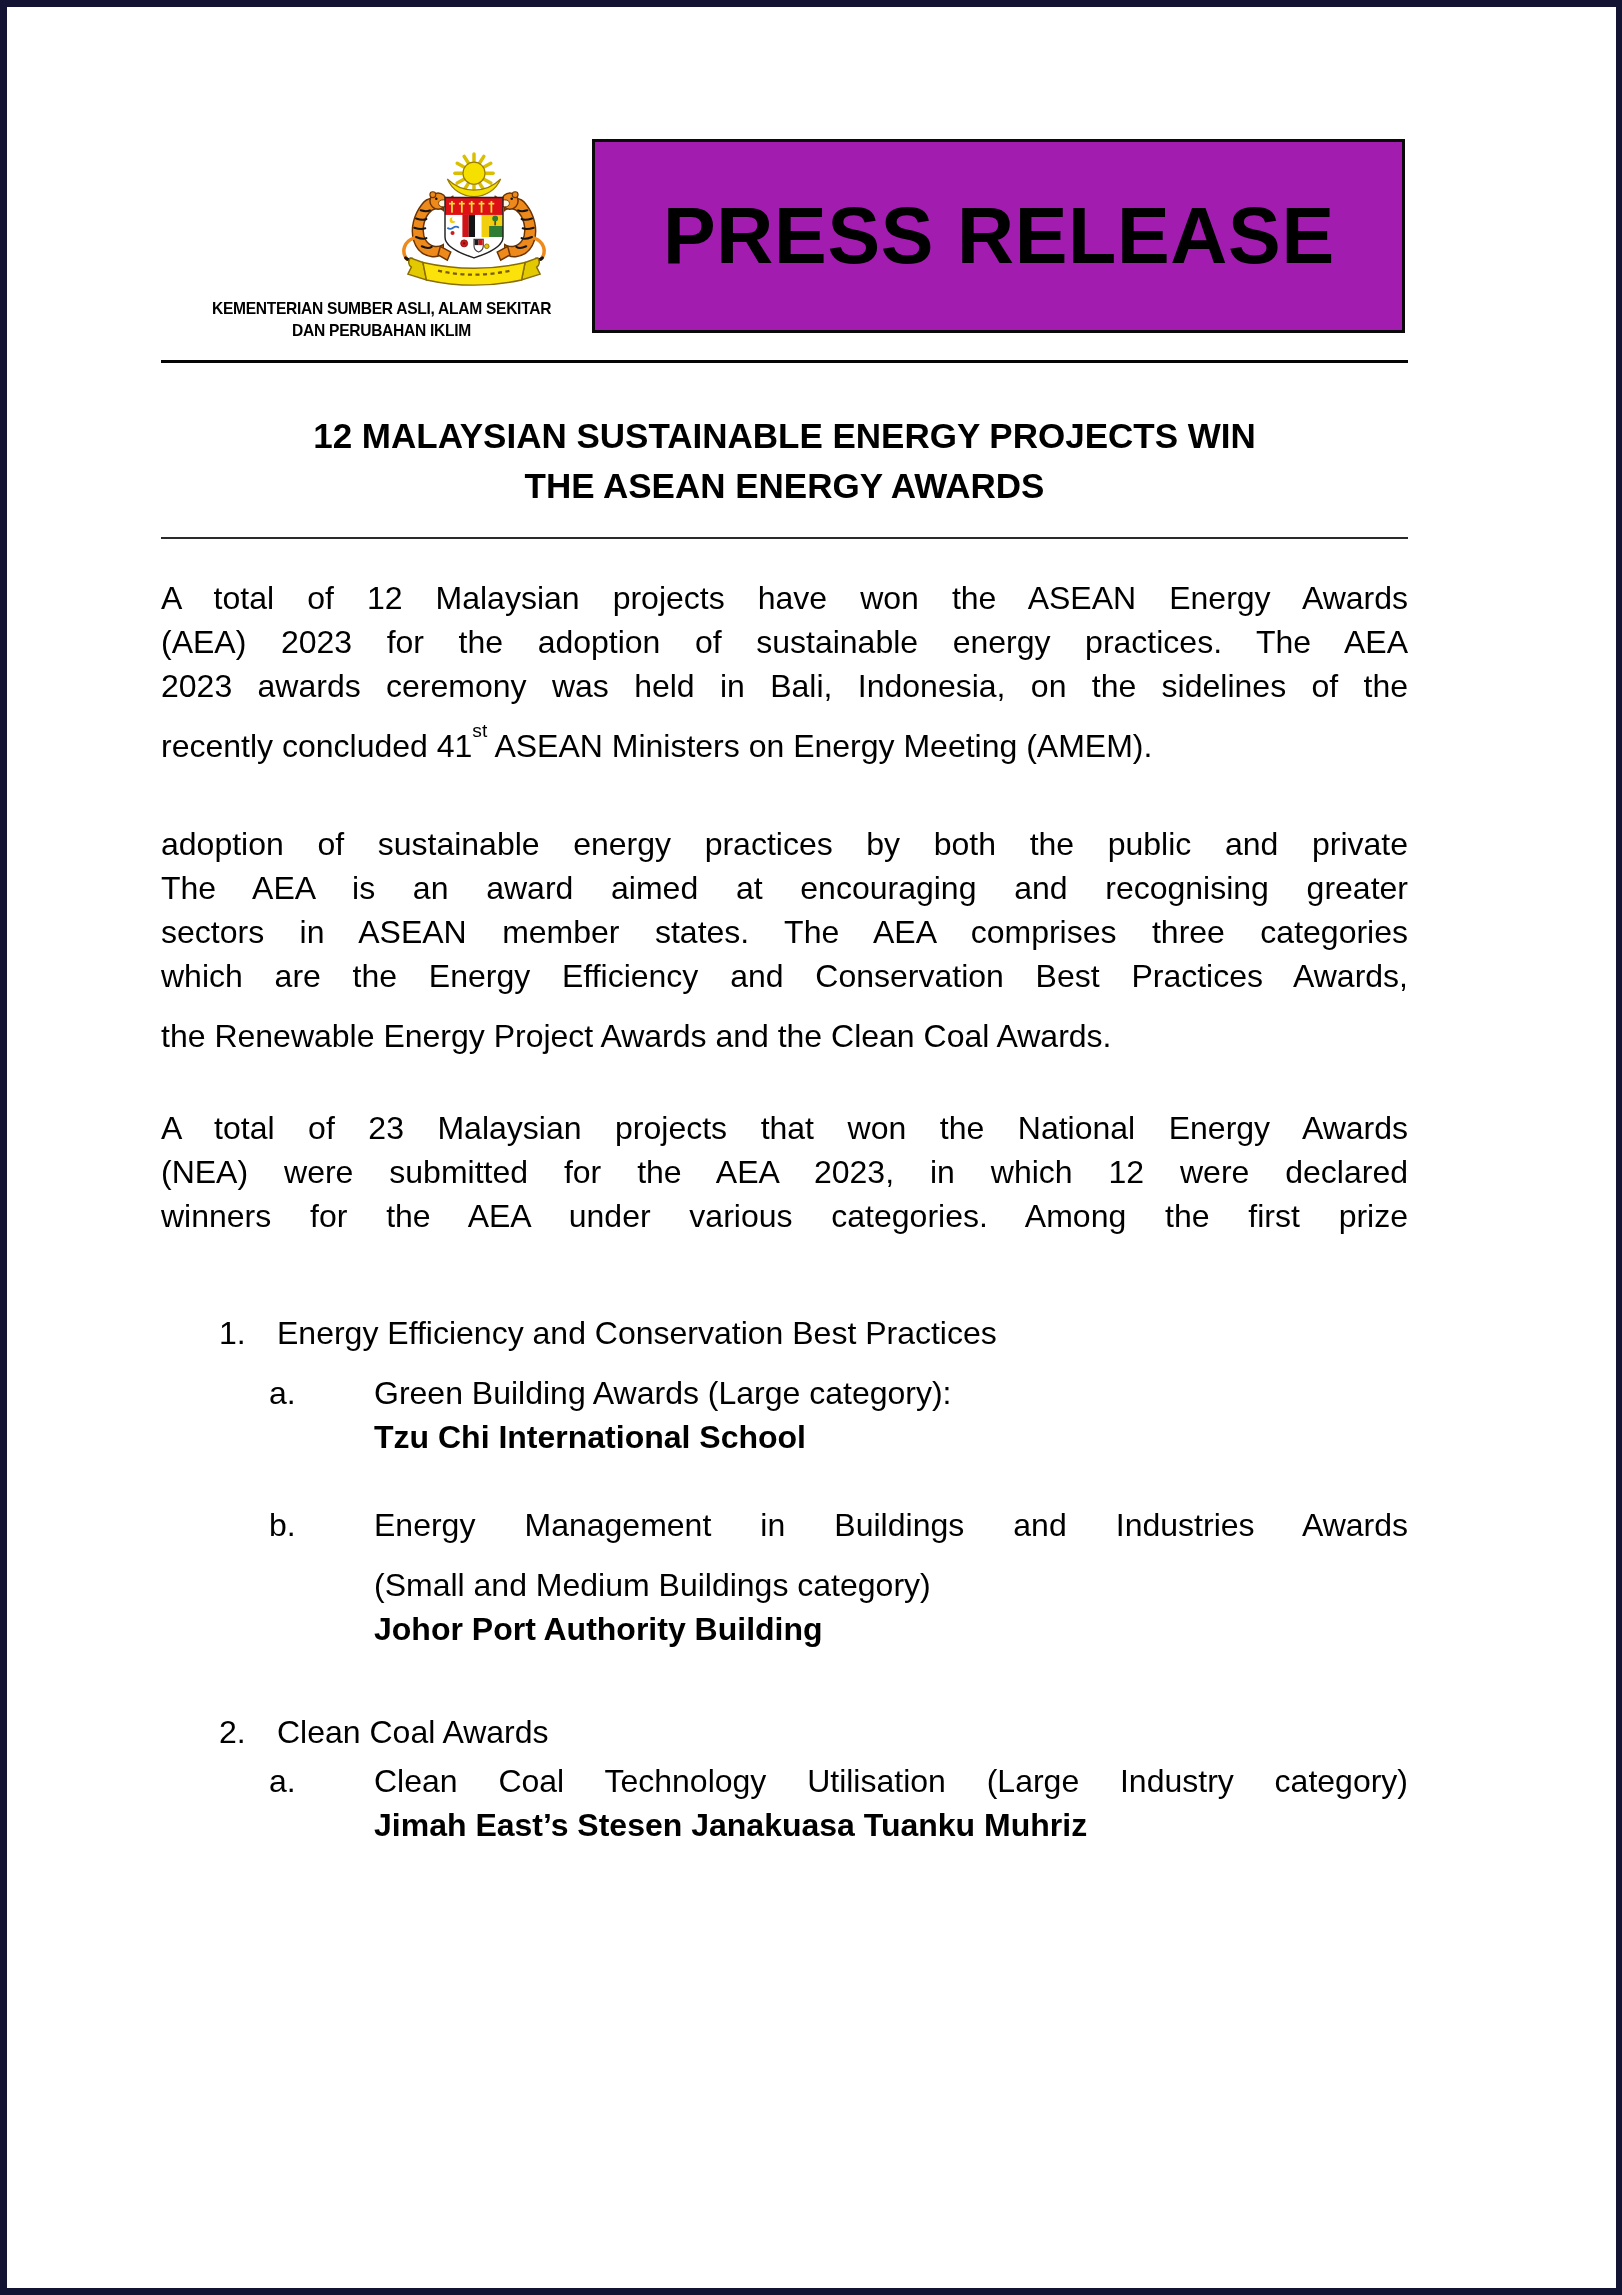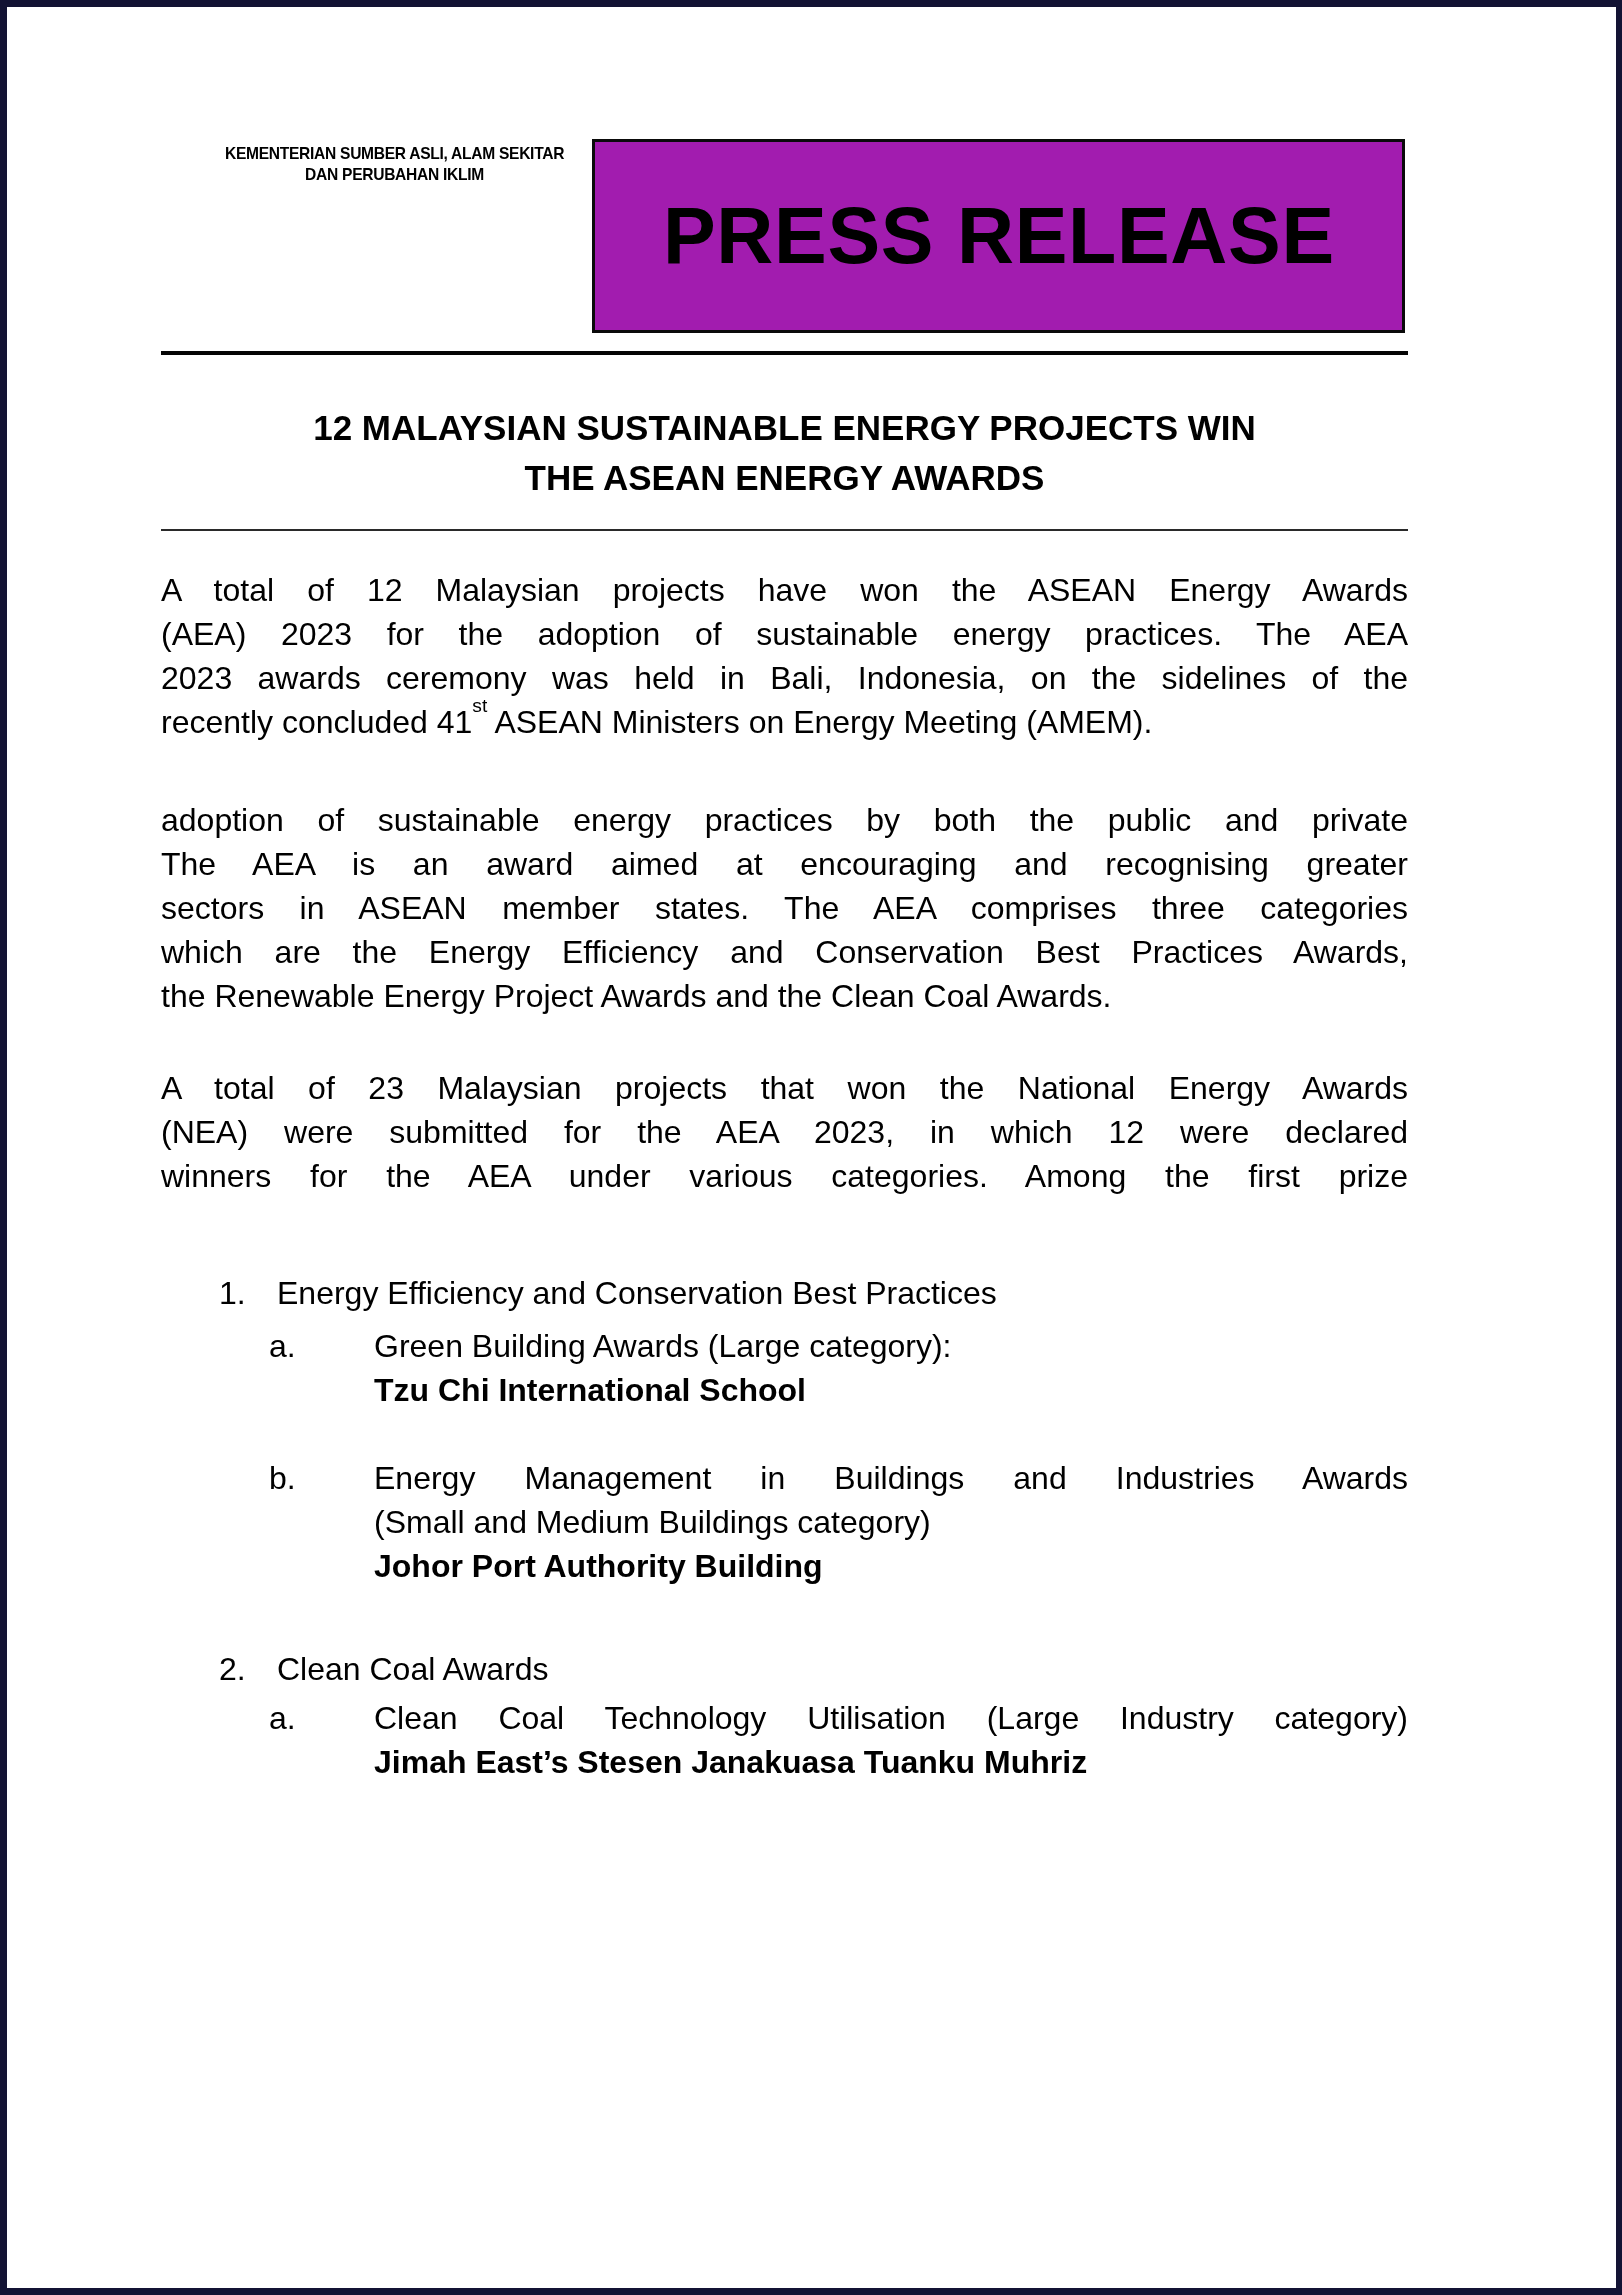"KEMENTERIAN SUMBER ASLI, ALAM SEKITAR" .logo-block { align-items: flex-start -> flex-end; flex-direction: row -> column; gap: 48px -> none }
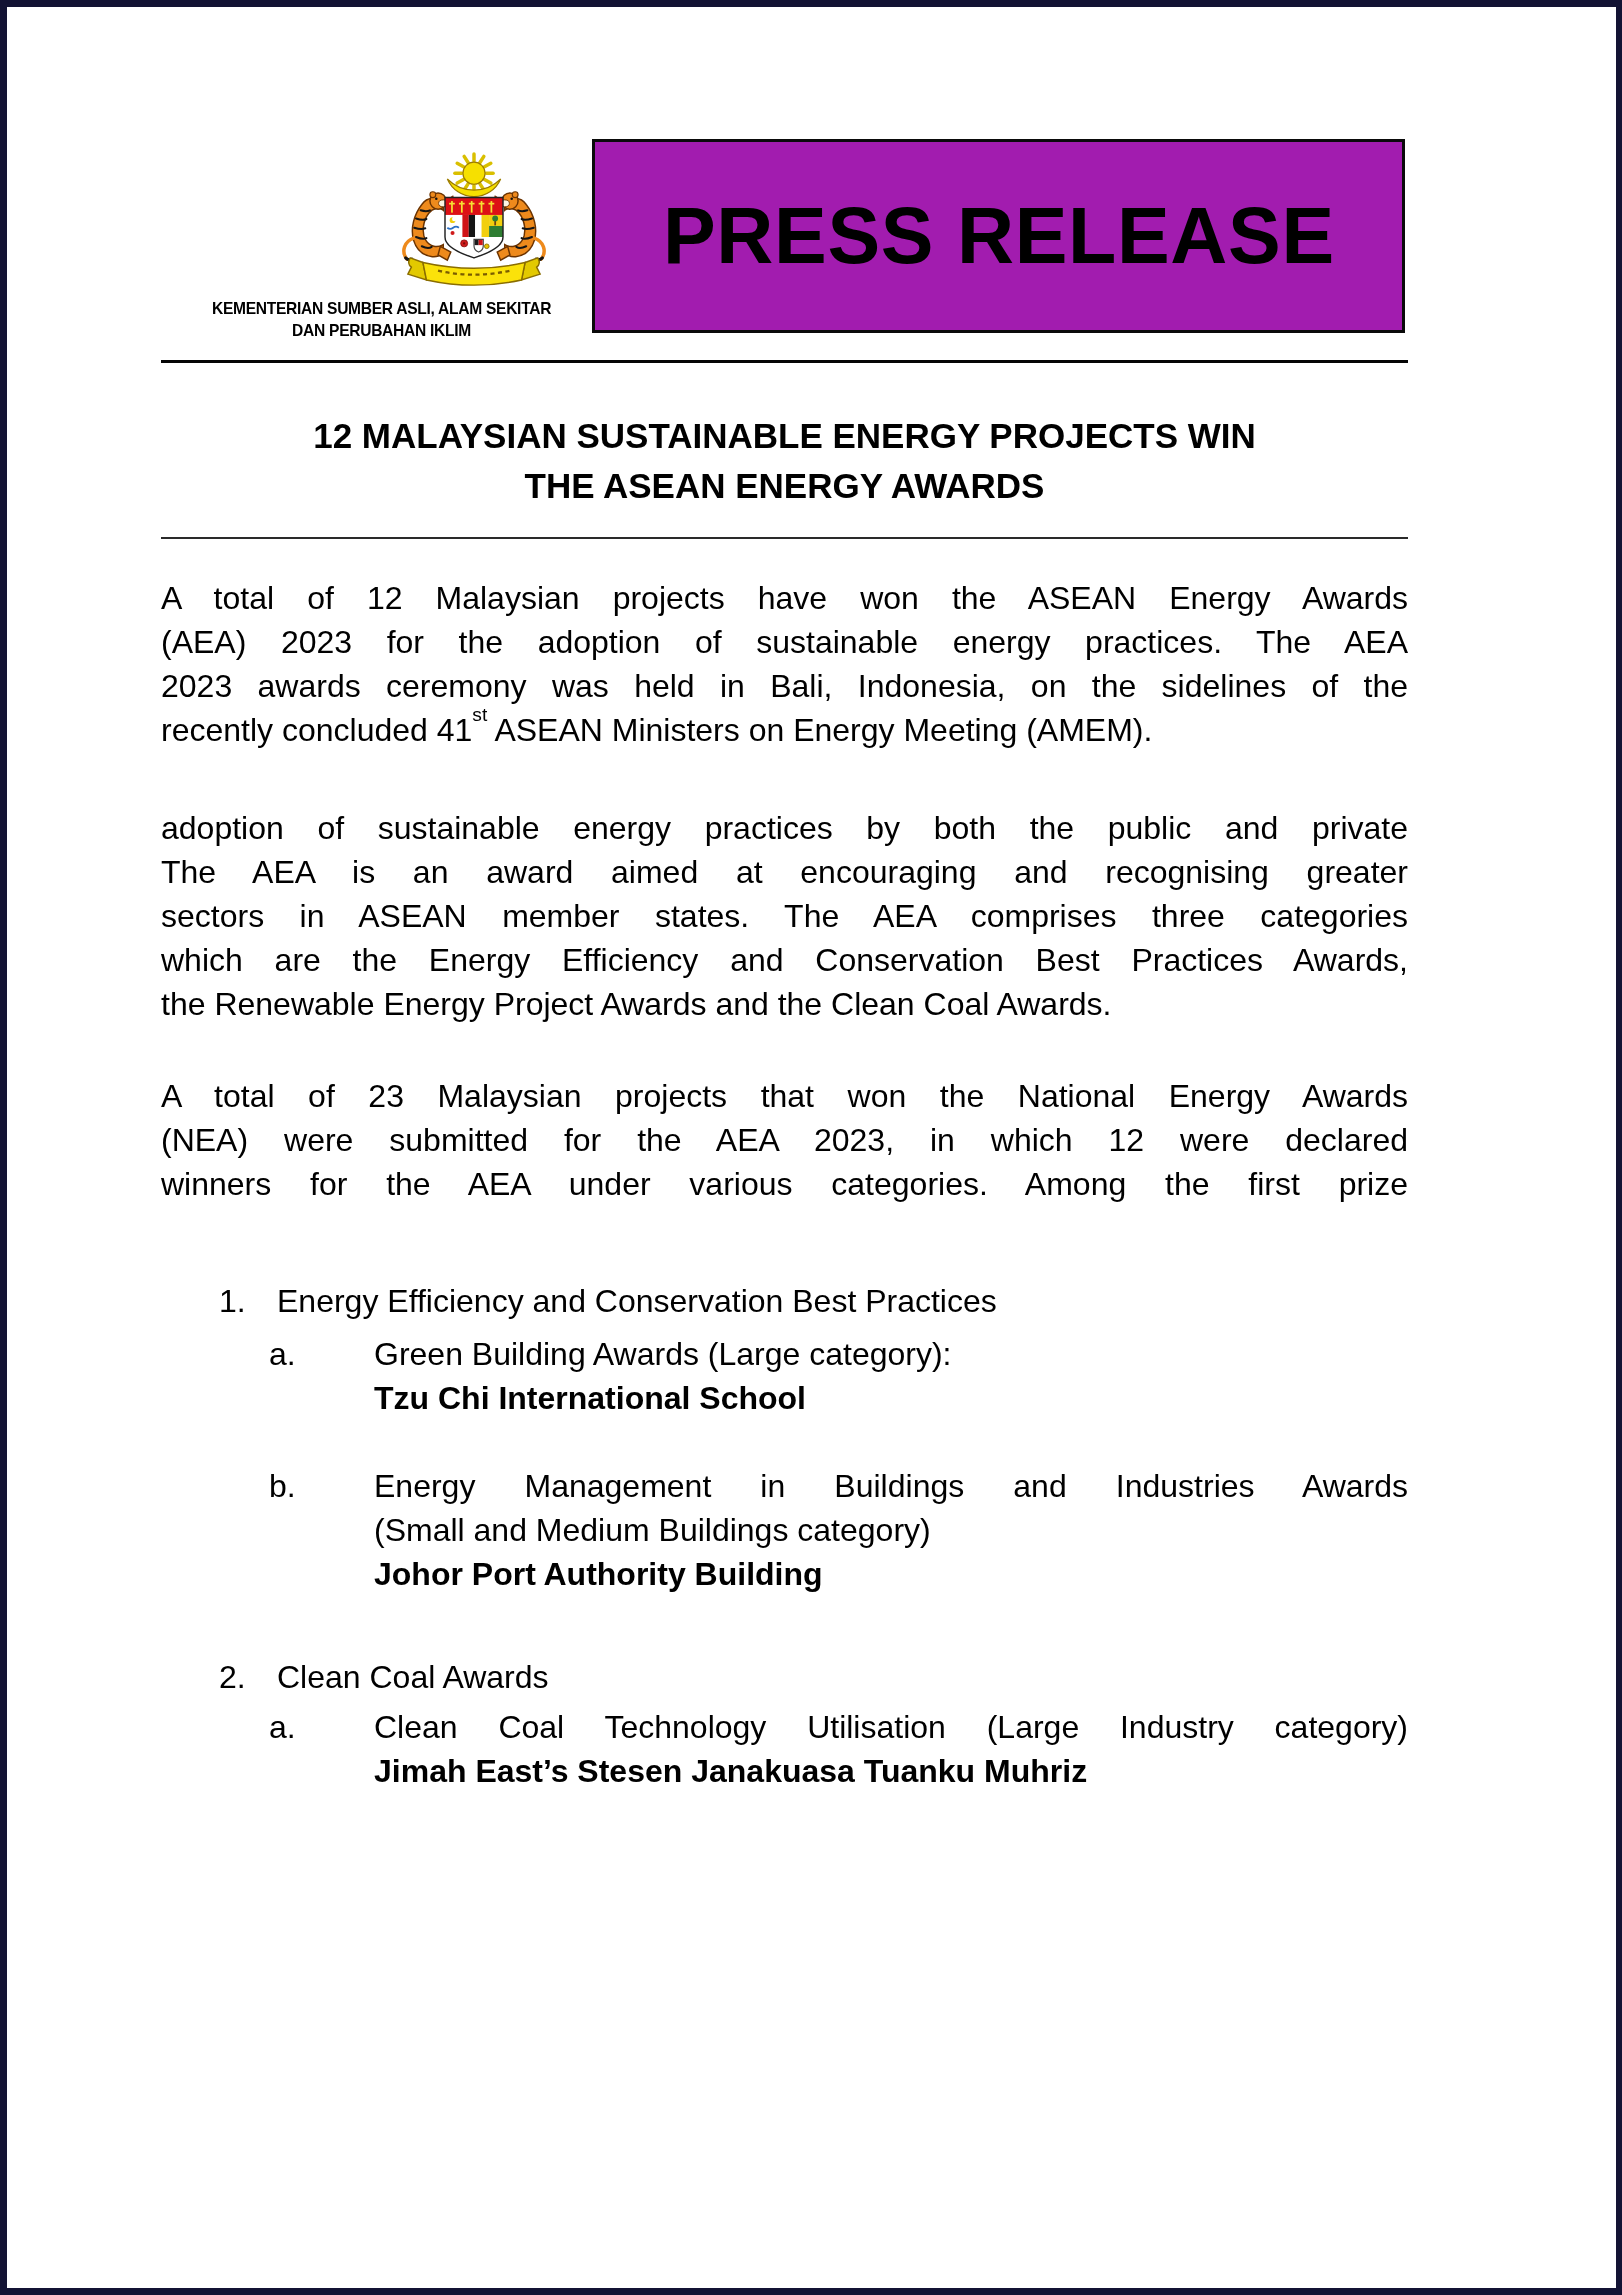"recently concluded 41st ASEAN Ministers" .lline { margin-top: none -> 16px }
